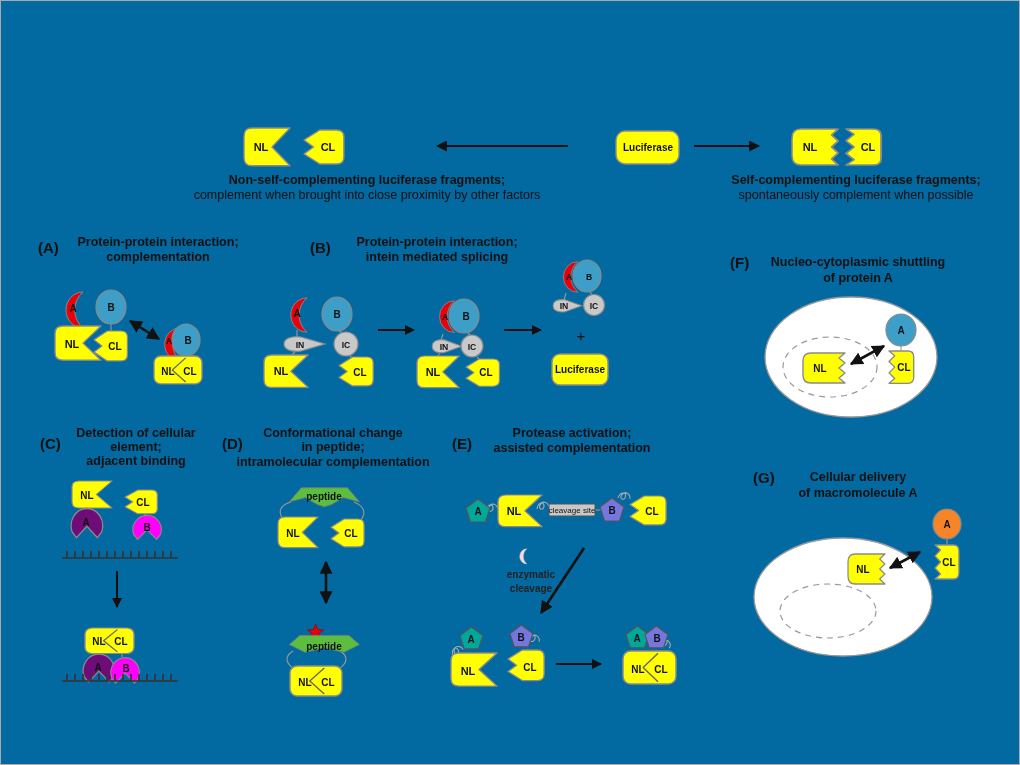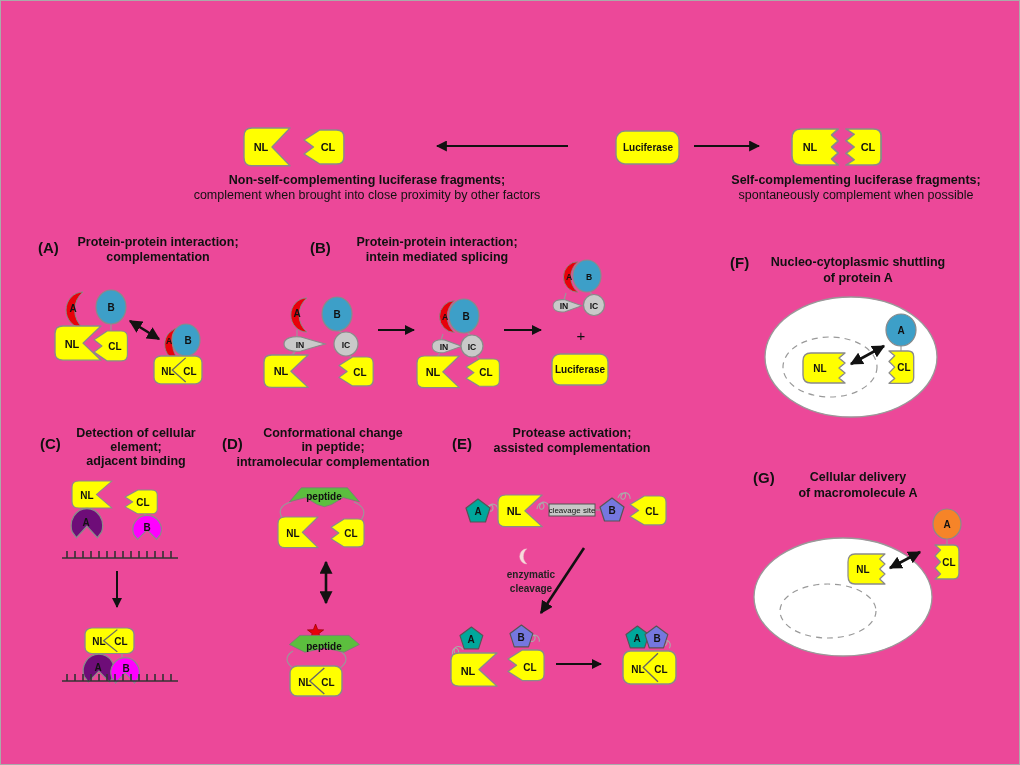"NL" .page { background: #ec4899 -> #0369a1 }
